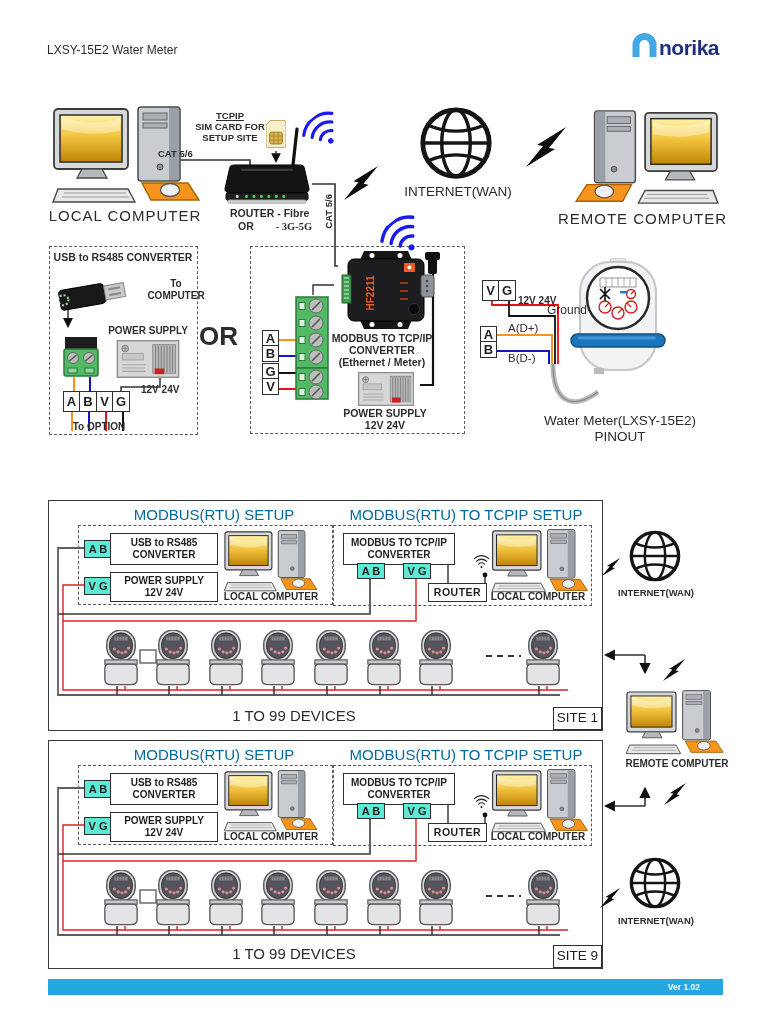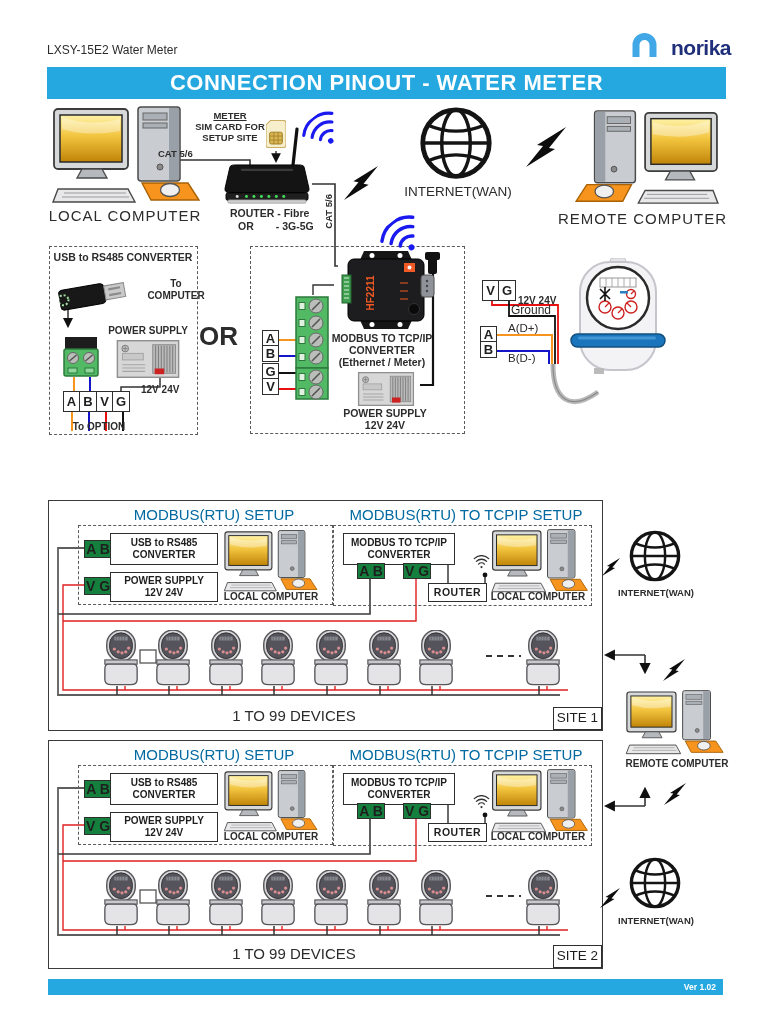"norika" #brand { gap: 13px -> 1px }
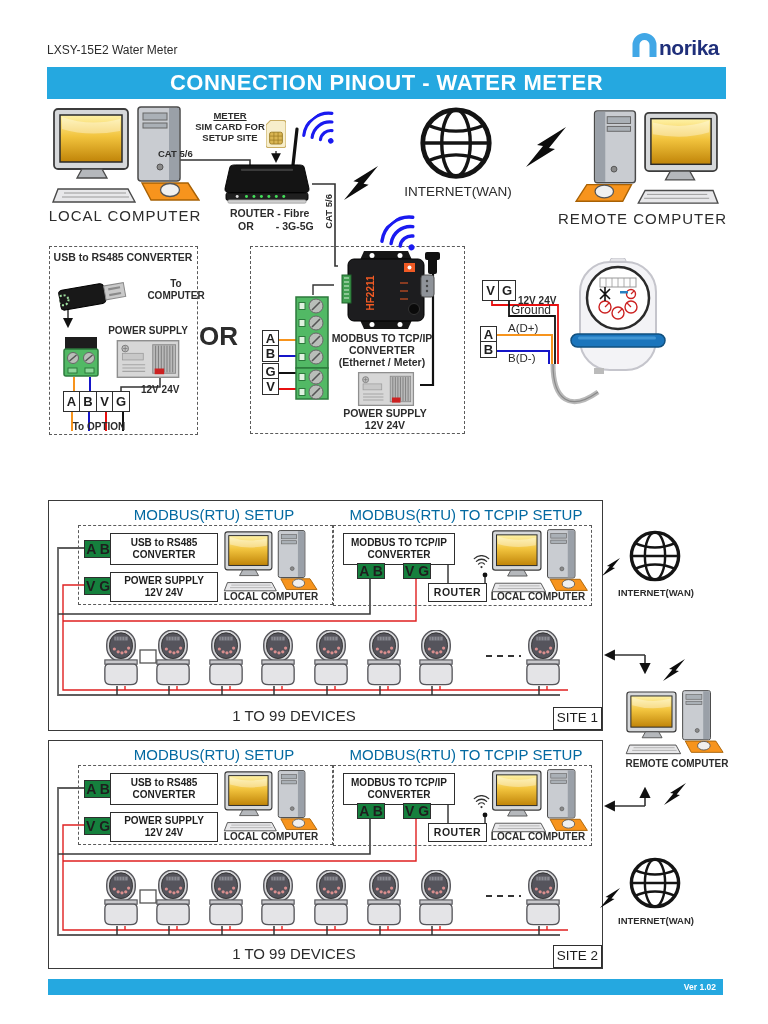"CONNECTION PINOUT - WATER METER" div.a { html: <div>CONNECTION PINOUT - WATER METER</div> -> none }
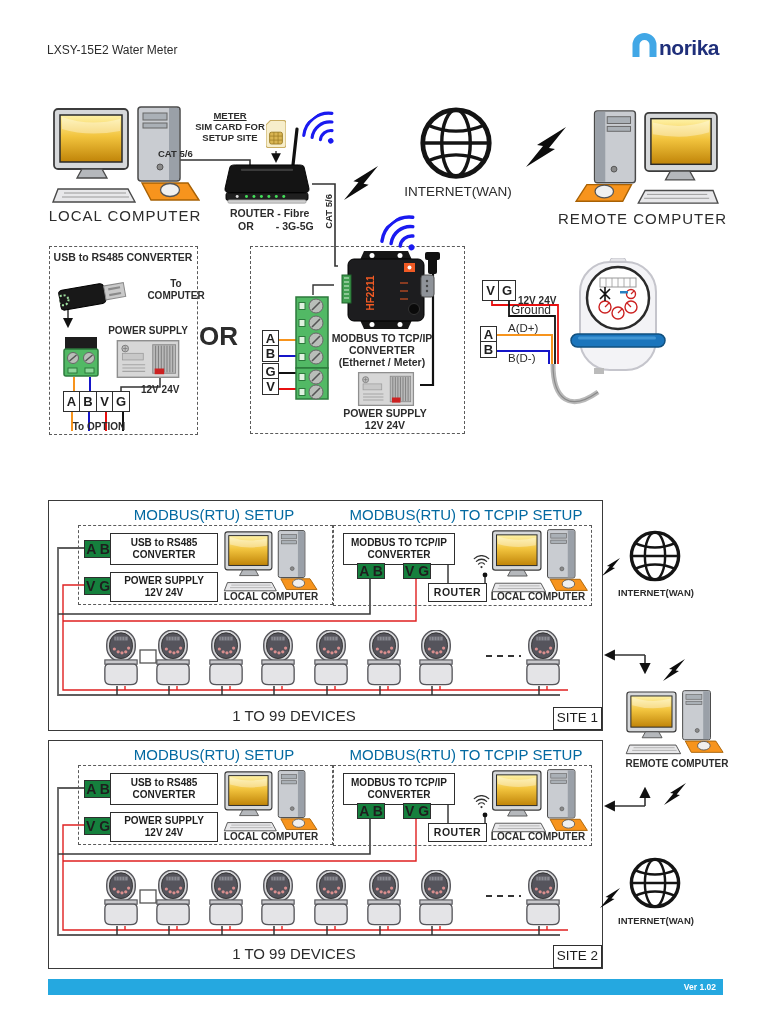"METER" span { text: METER -> TCPIP }
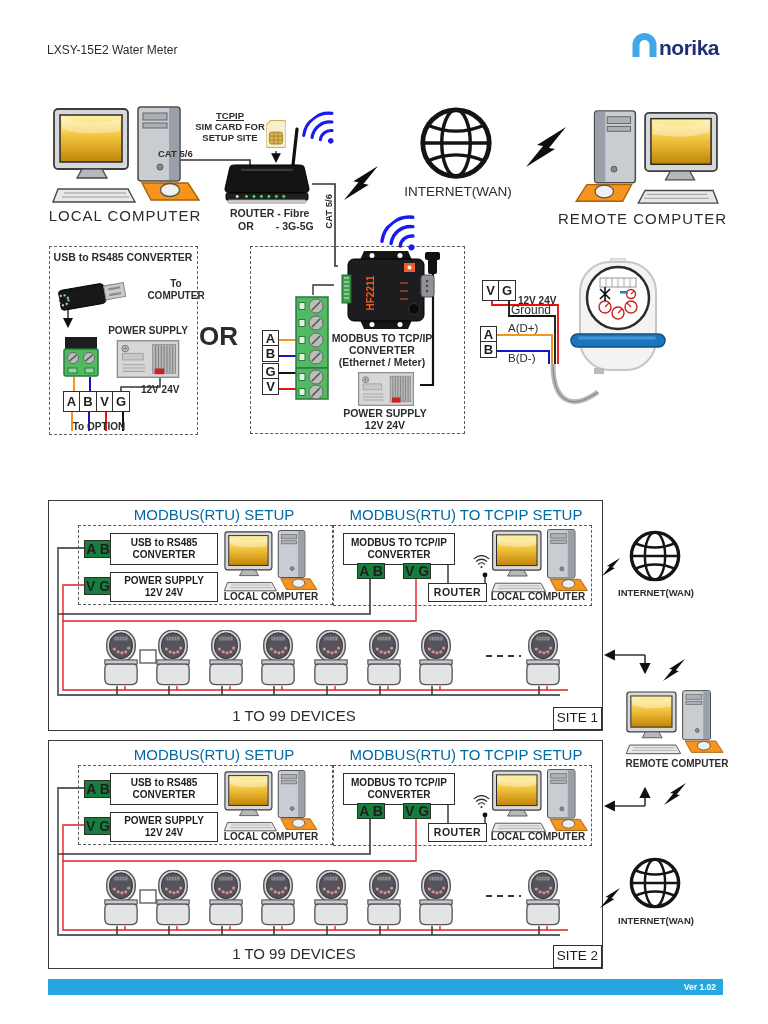"- 3G-5G" span { font-family: none -> Liberation Serif, serif }
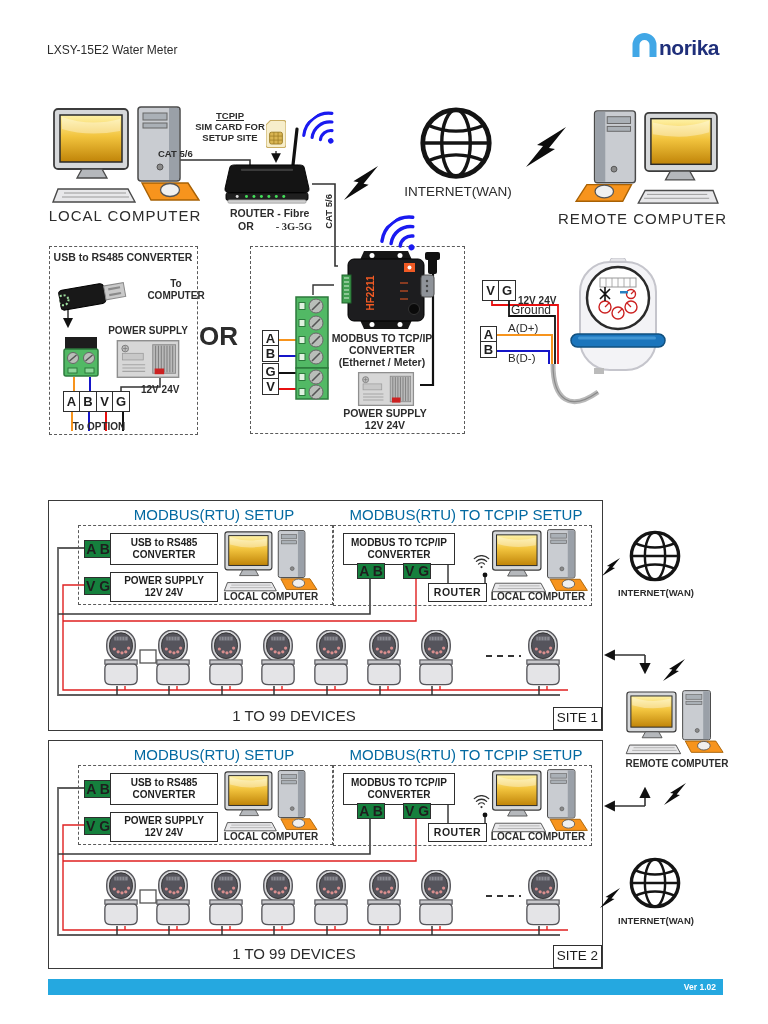"Ground" div.a { padding-left: none -> 36px }
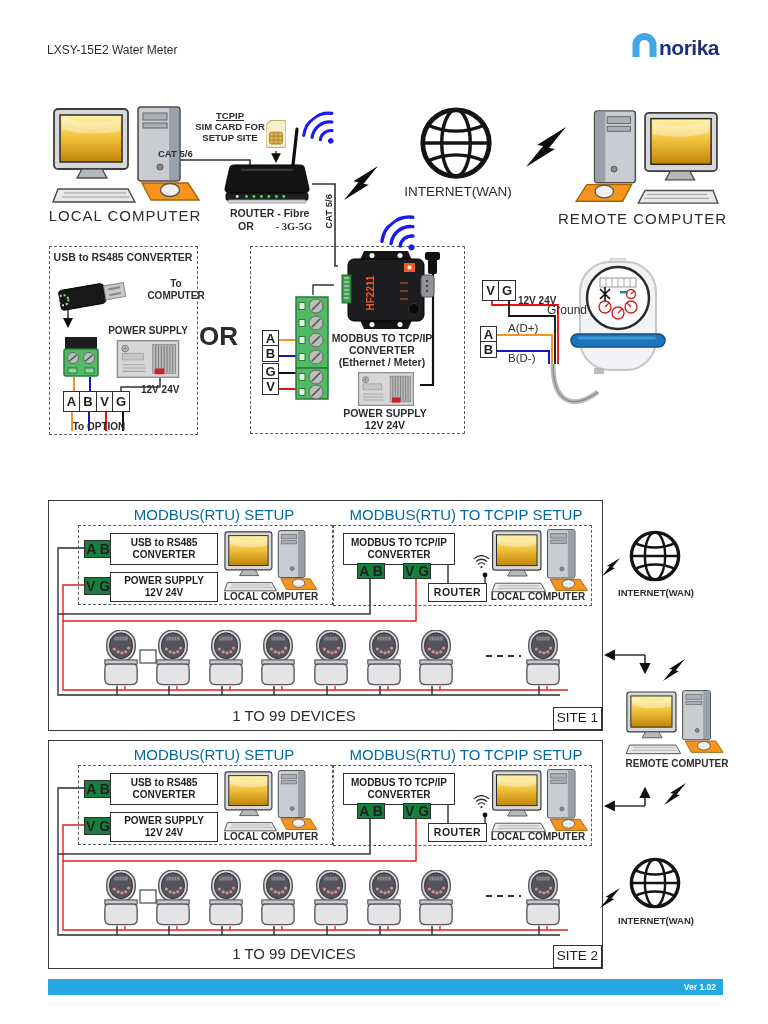"Water Meter(LXSY-15E2)" div.a { html: none -> <div> <span>Water Meter(LXSY-15E2)</span><br> <span>PINOUT</span> </div> }
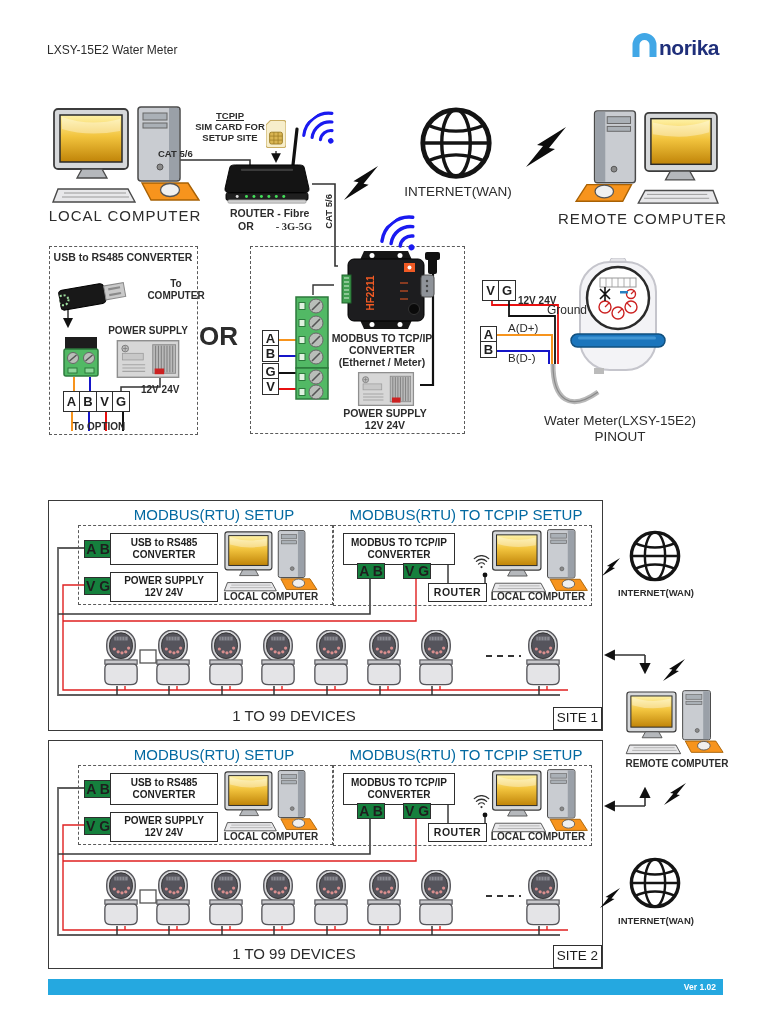"A B" .minicell { background: #15803d -> #5eead4; font-size: 14px -> 11px }
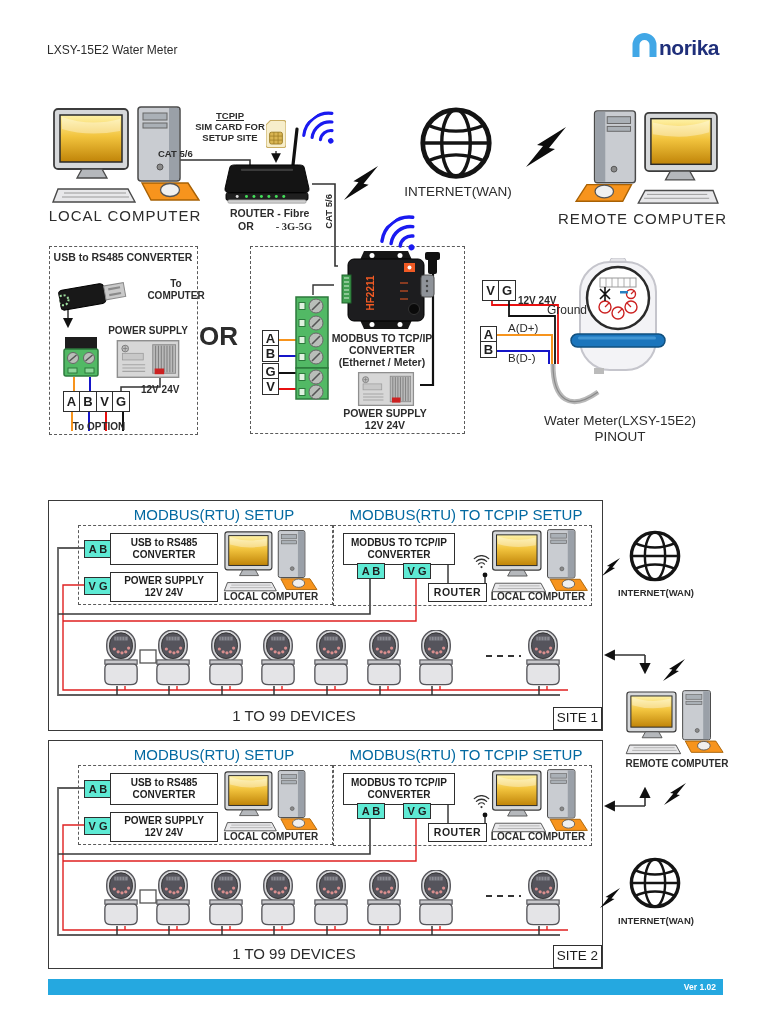"SITE 2" div.a { text: 2 -> 9 }
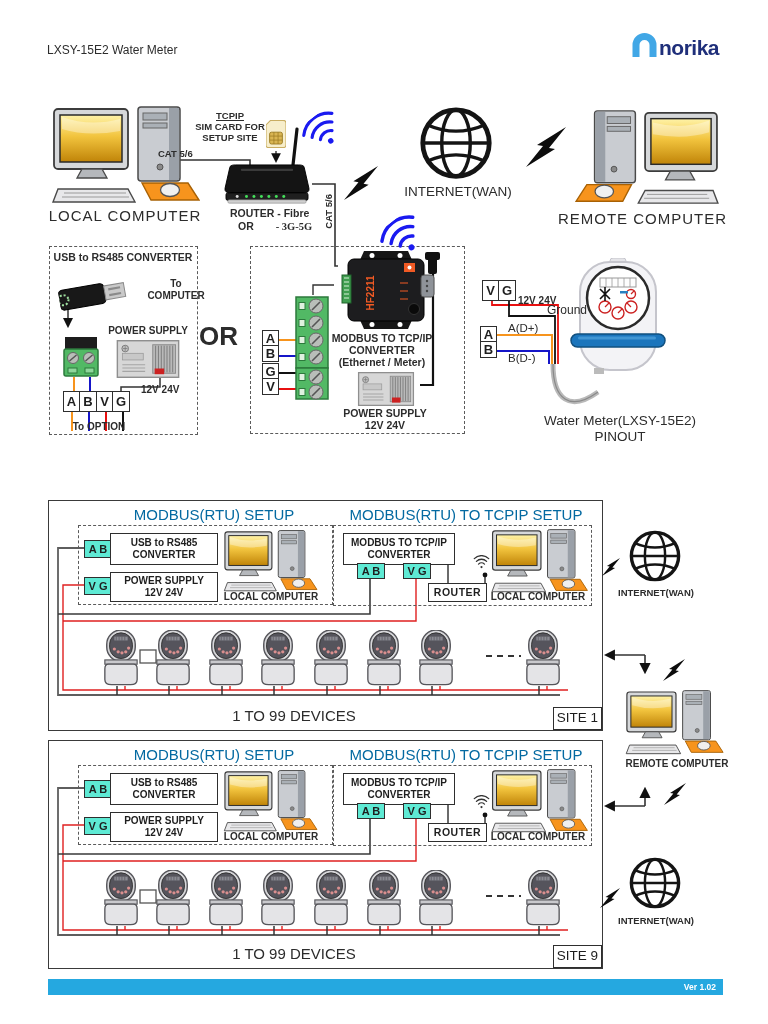"Ver 1.02" #footerbar { padding-right: 7px -> 23px }
